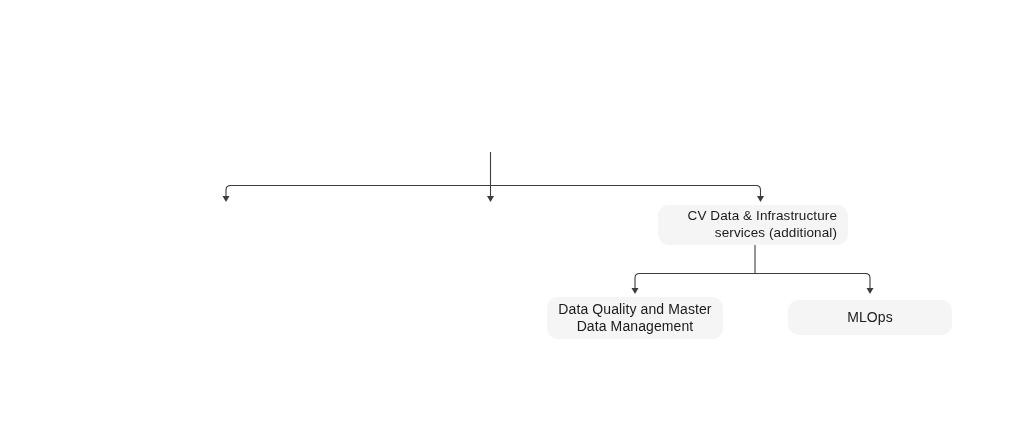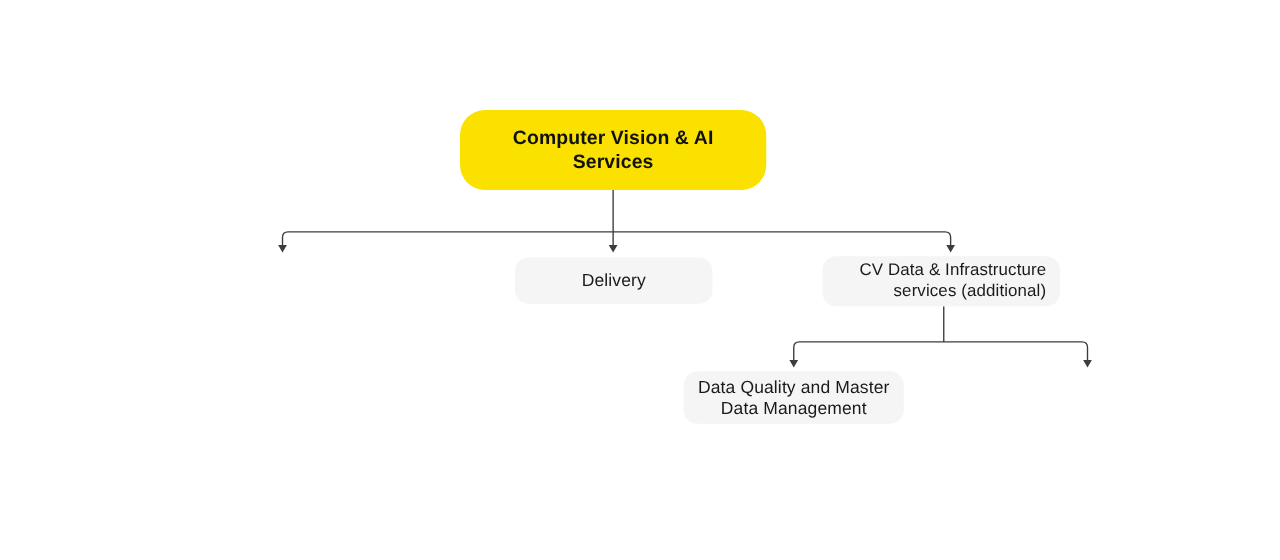"Computer Vision & AI Services" div.node { html: <div> <span>Computer Vision &amp; AI Services</span> </div> -> none }
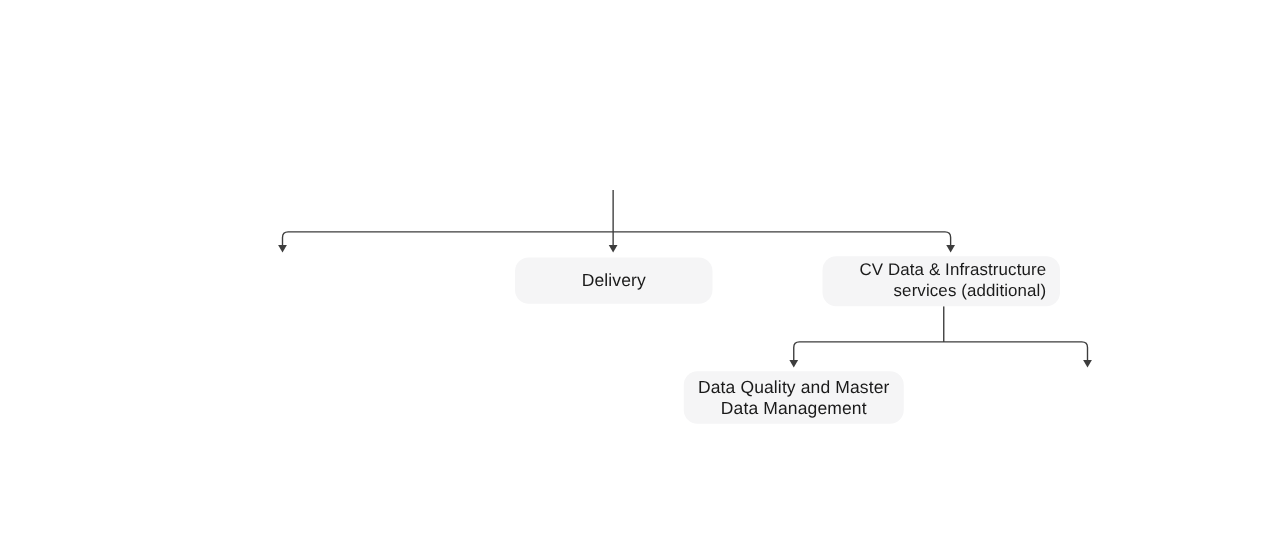"Delivery" div.node { html: <div> <span>Delivery</span> </div> -> none }
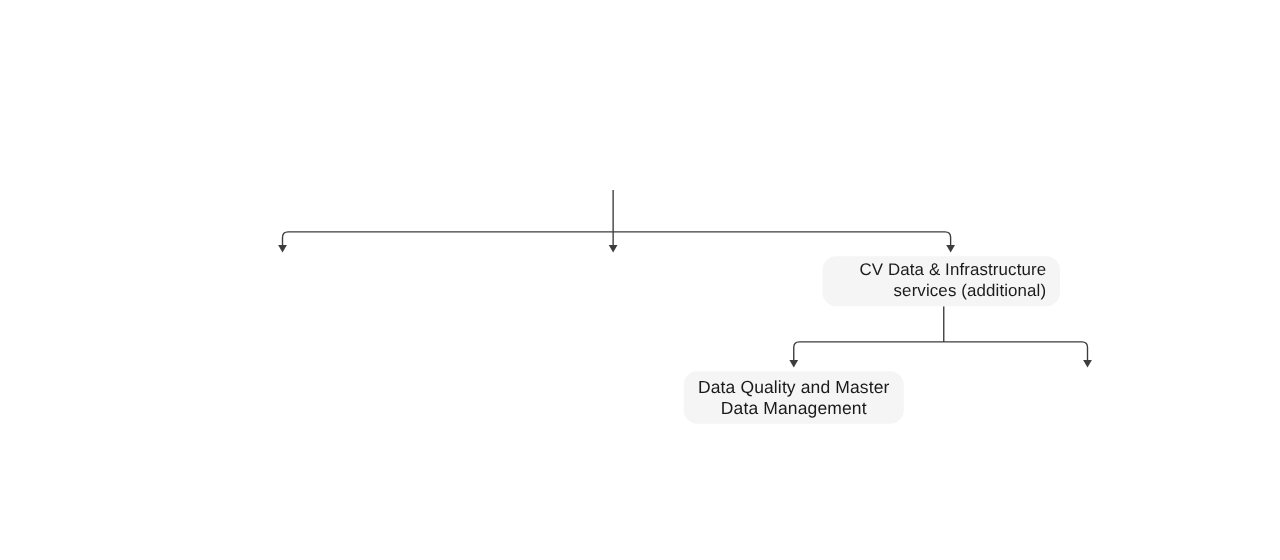"MLOps" div.node { html: none -> <div> <span>MLOps</span> </div> }
